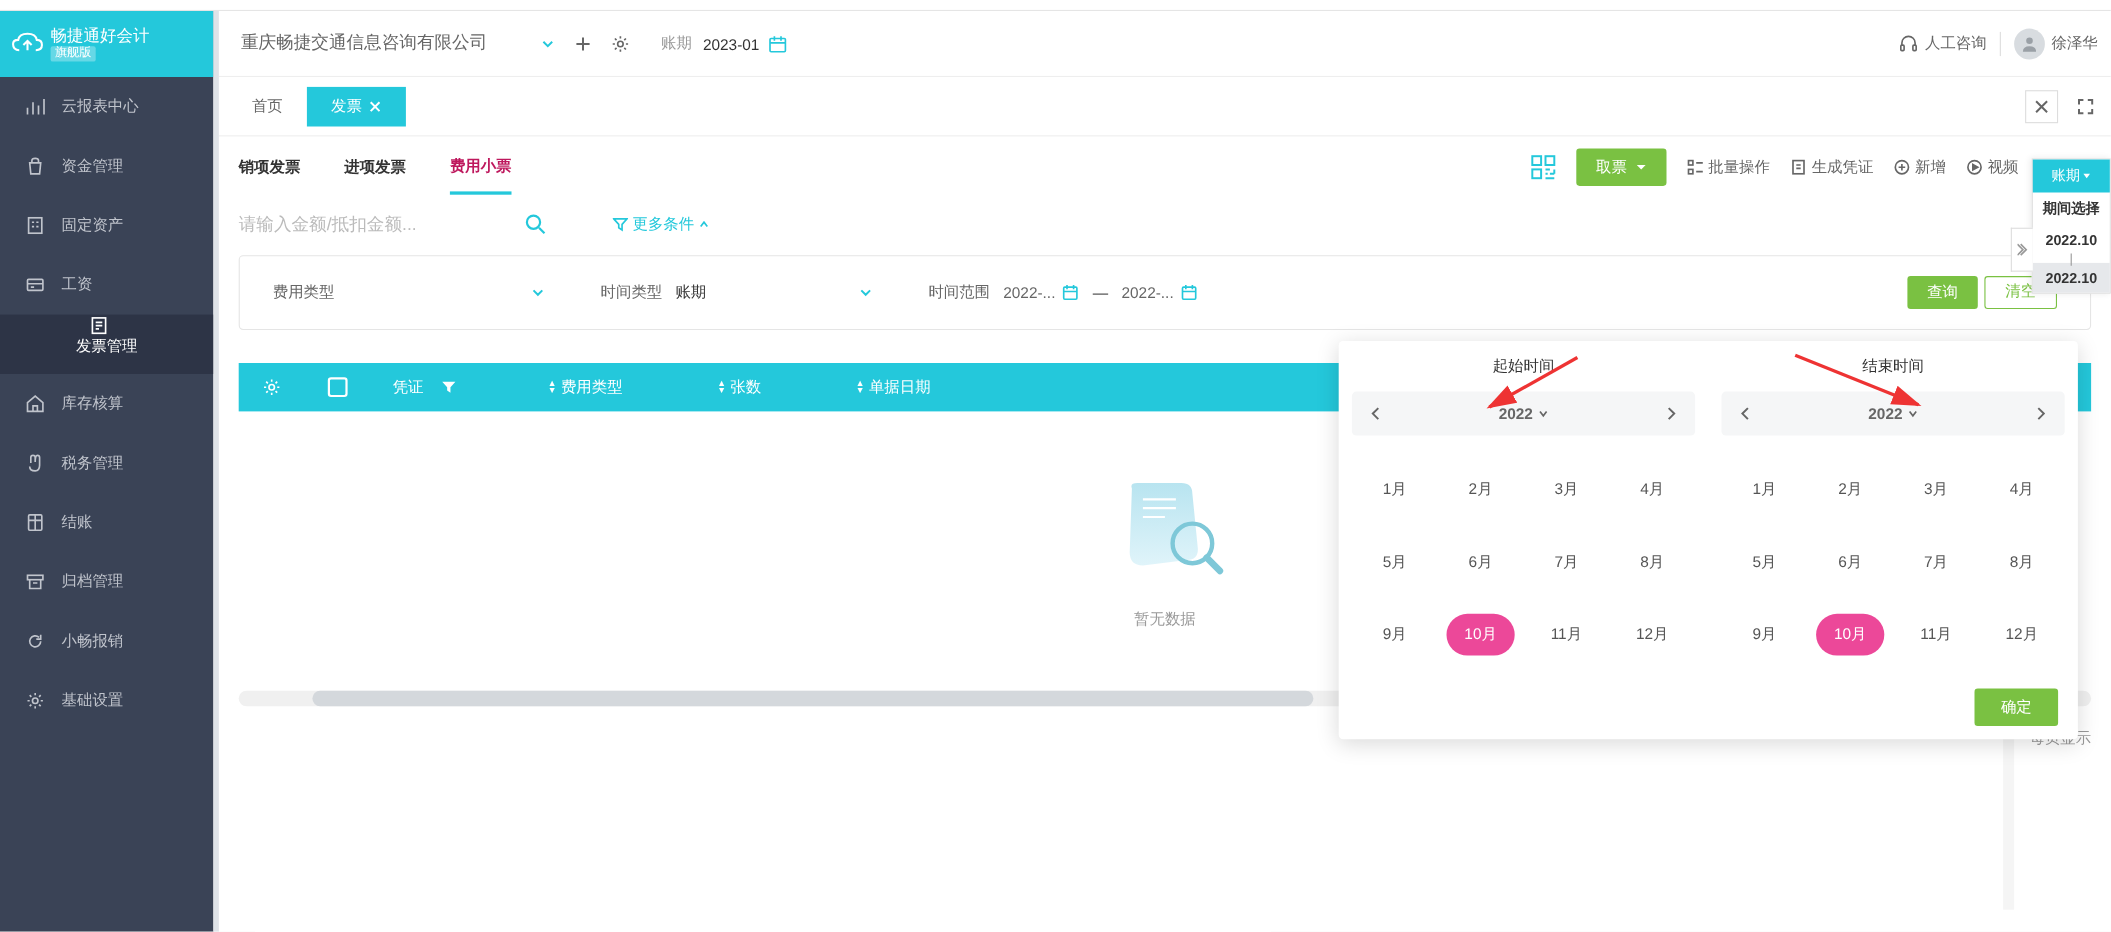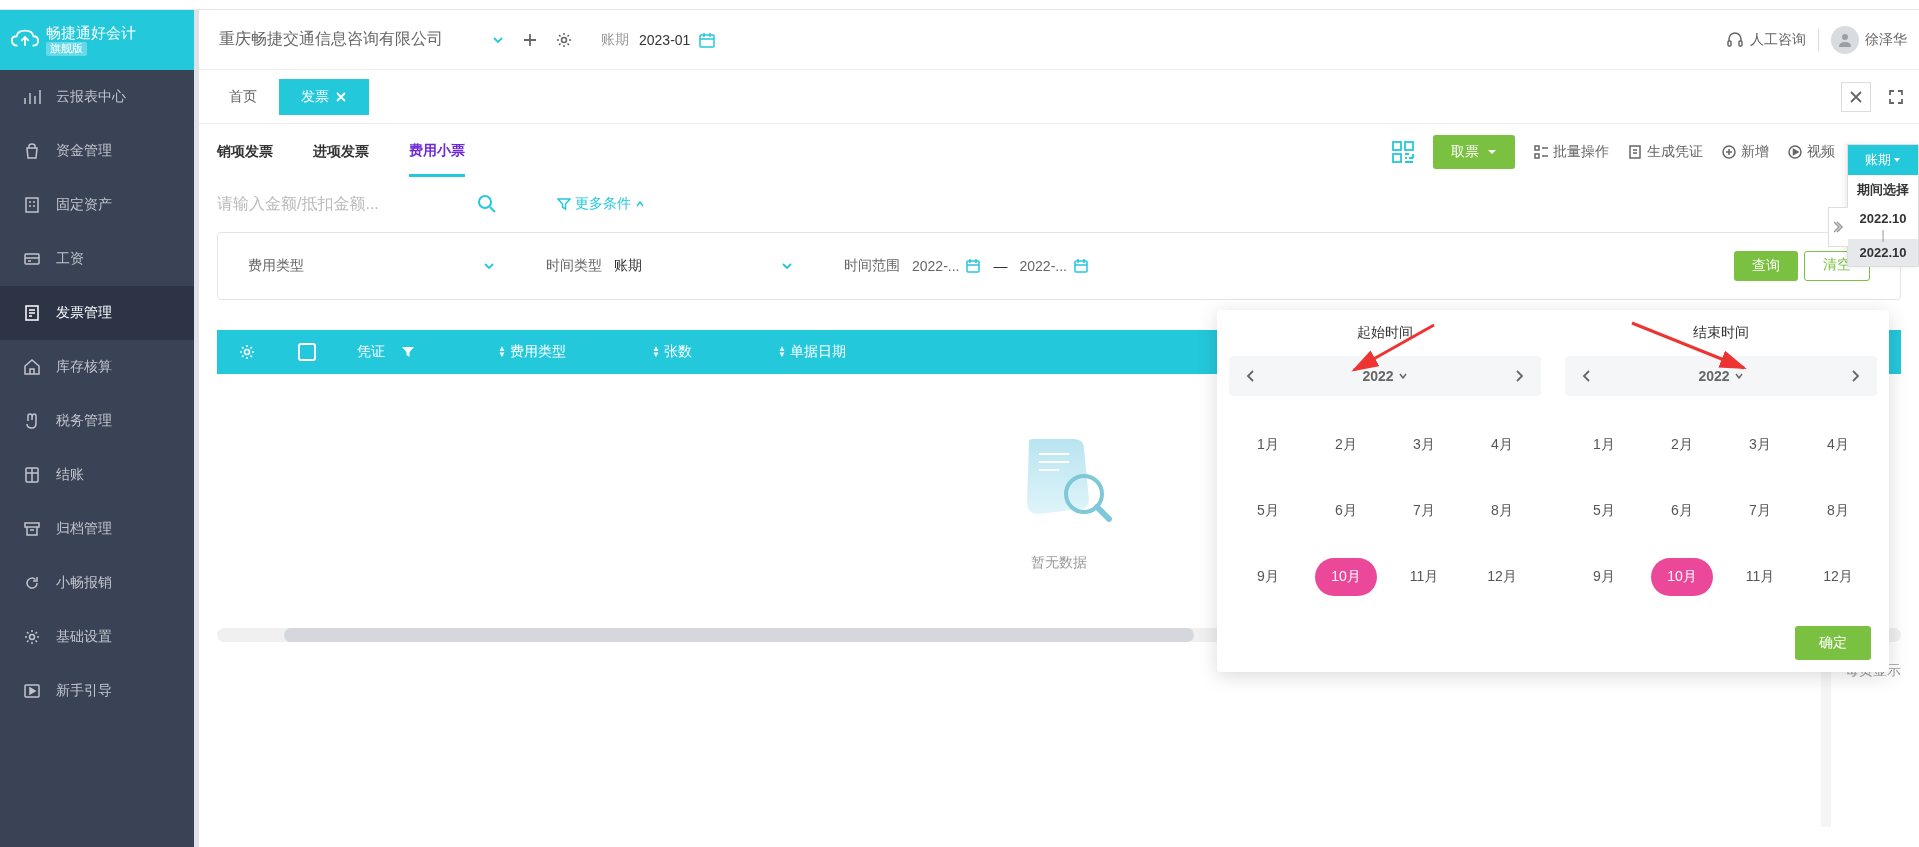"费用小票" .sub-tab.active { color: #6d28d9 -> #be185d }
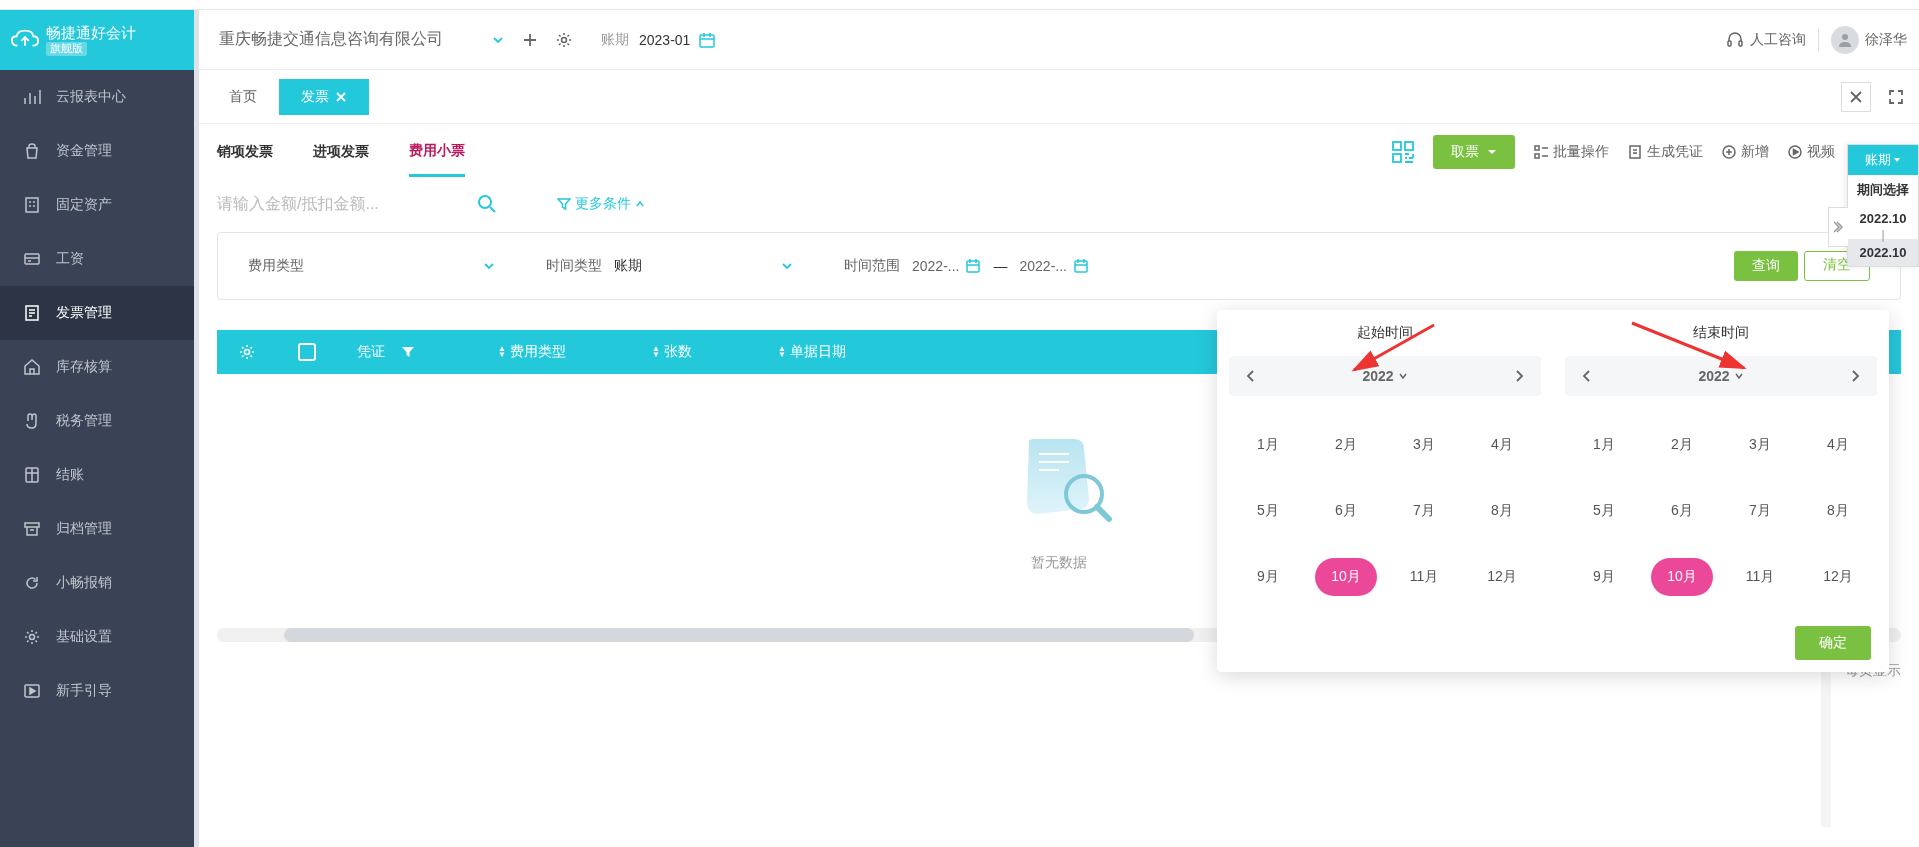"发票管理" .sidebar-item.active { flex-direction: none -> column }
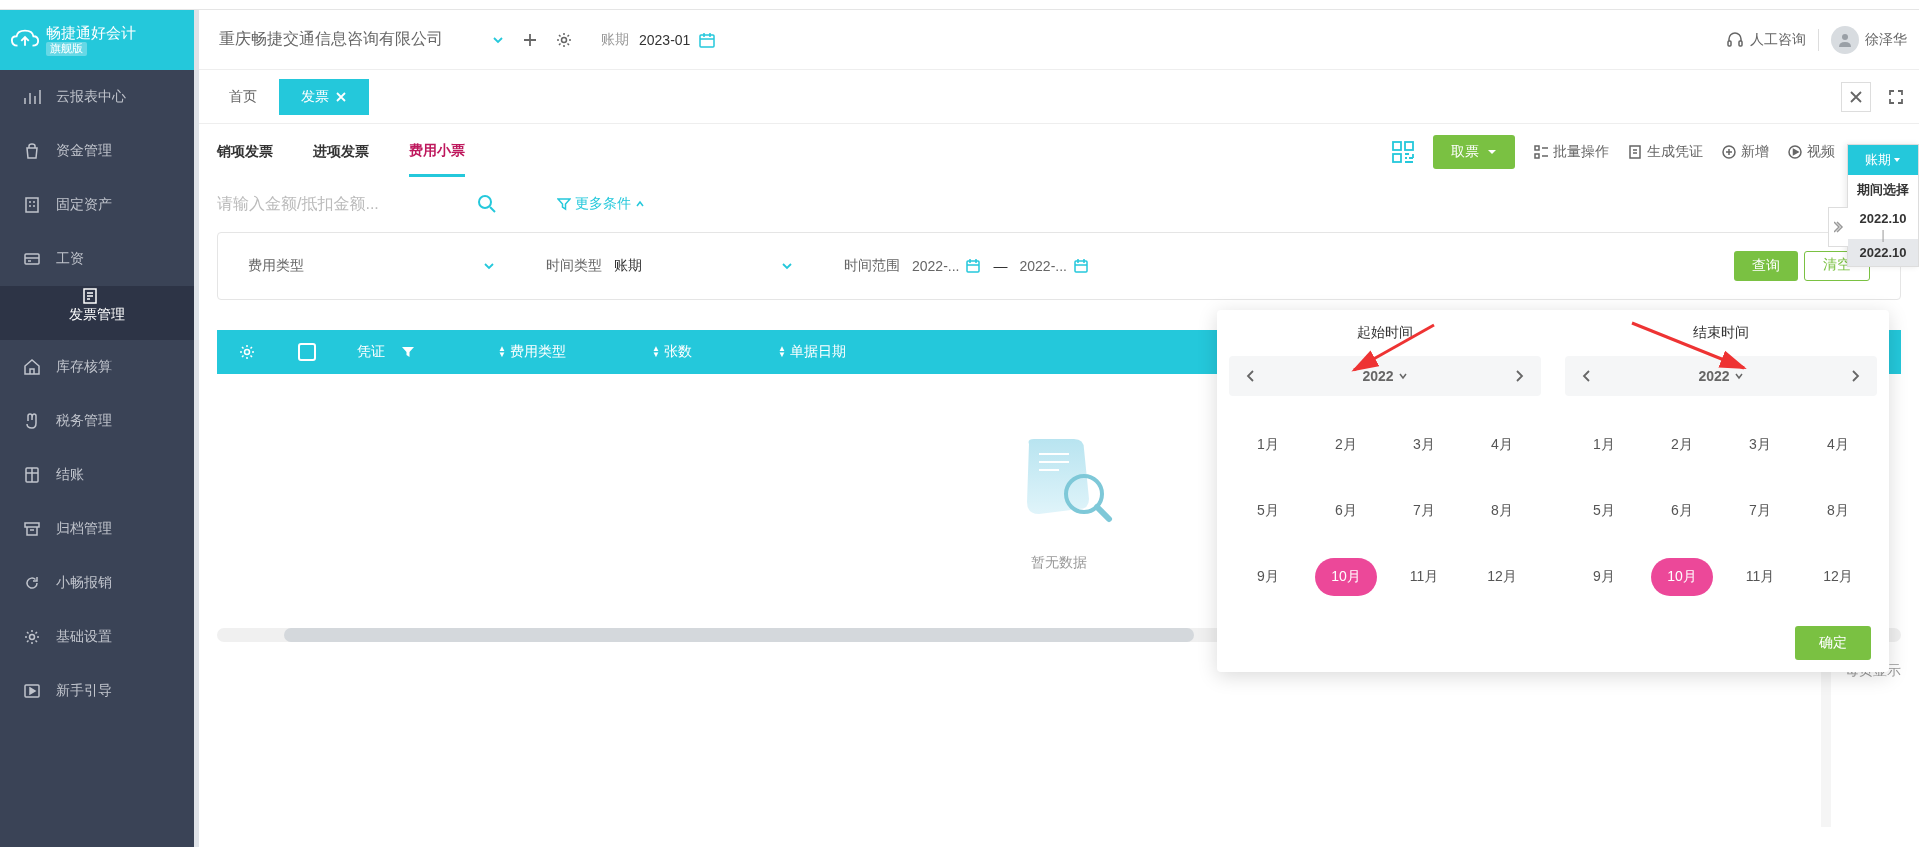"新手引导" div.sidebar-item { html: <div> <span> <svg> <rect></rect> <path></path> </svg> </span> <span>新手引导</span> </div> -> none }
